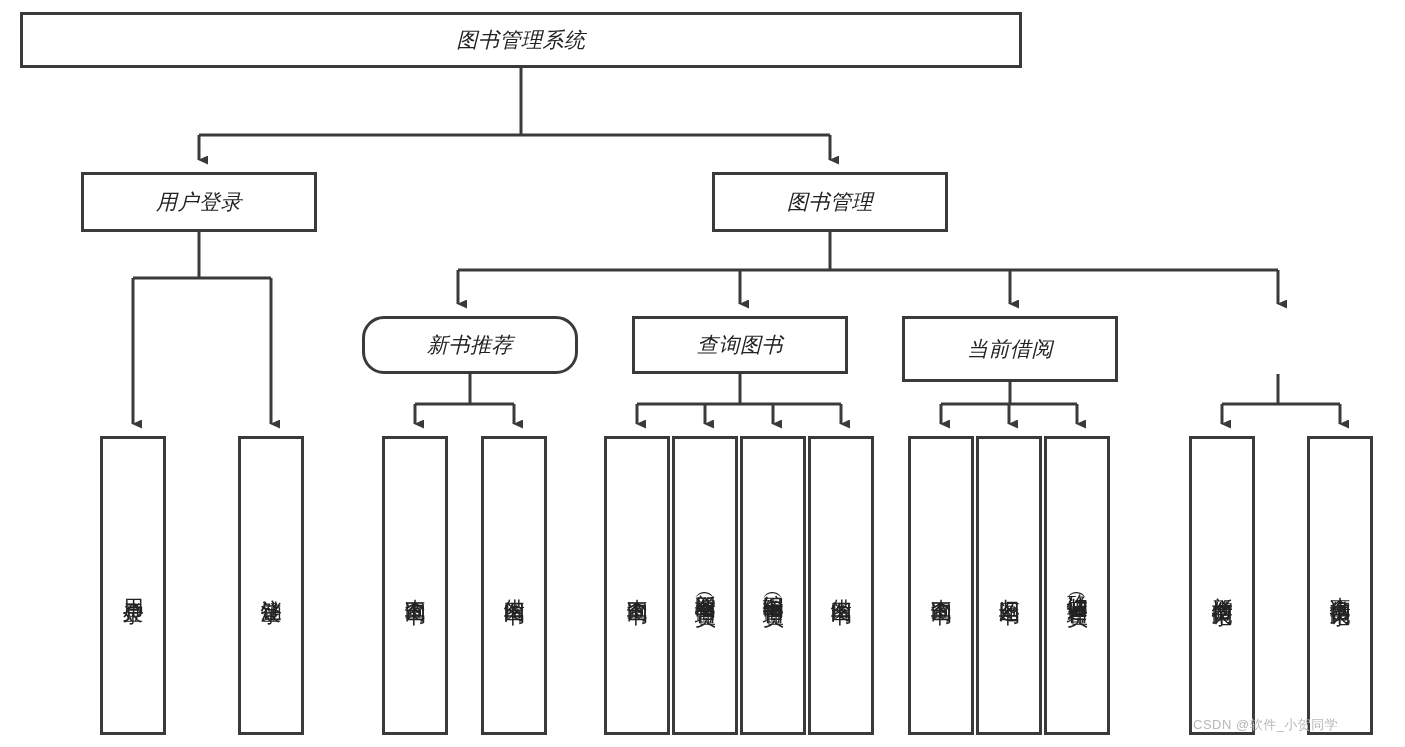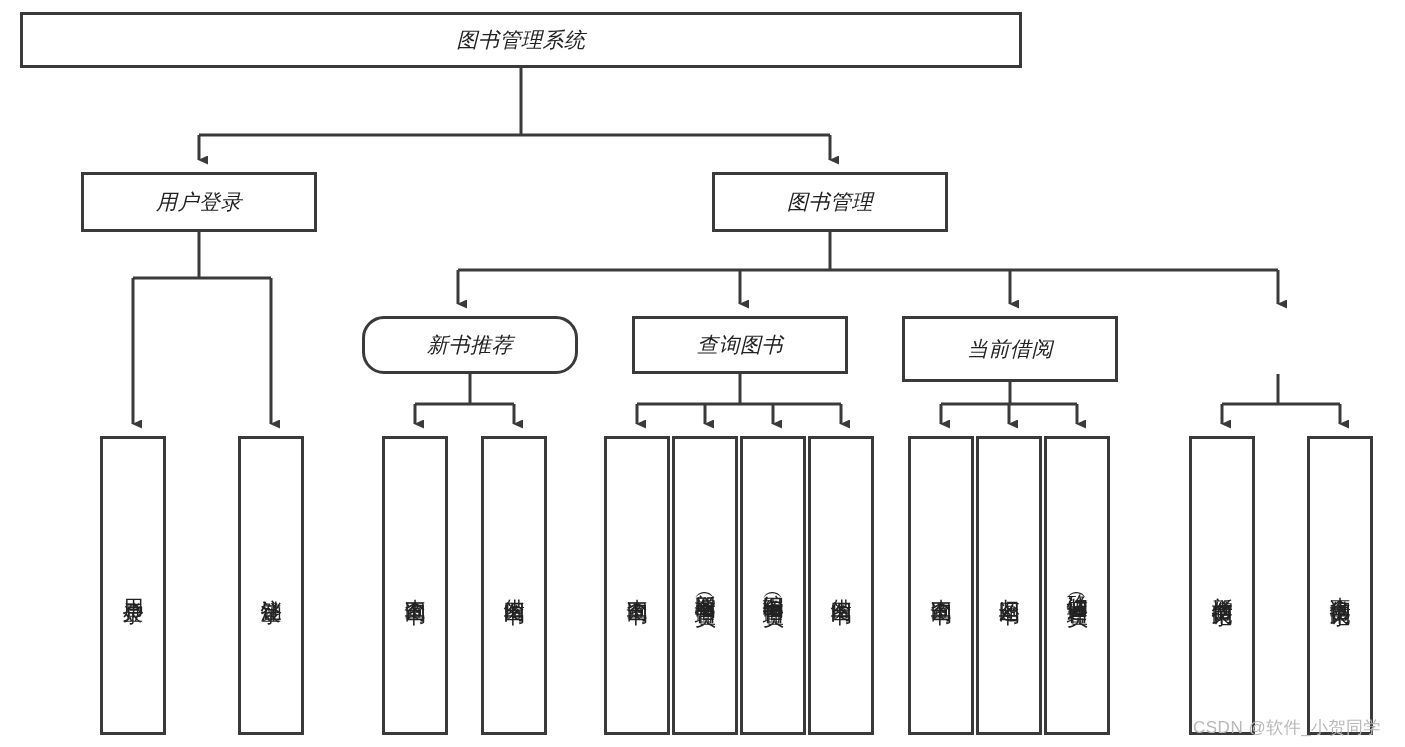"CSDN @软件_小贺同学" .watermark { font-size: 17px -> 13px }
